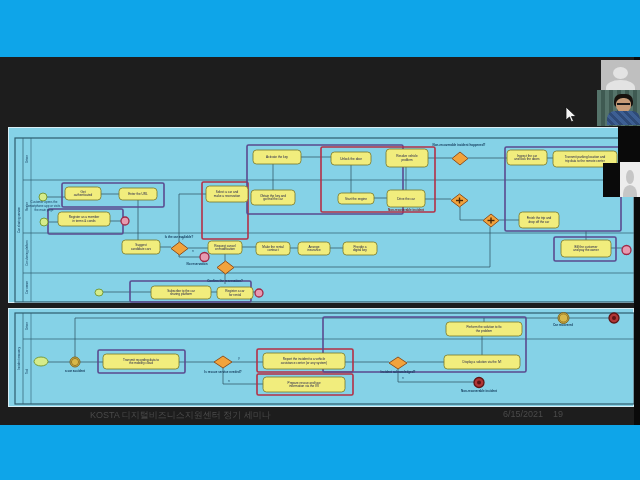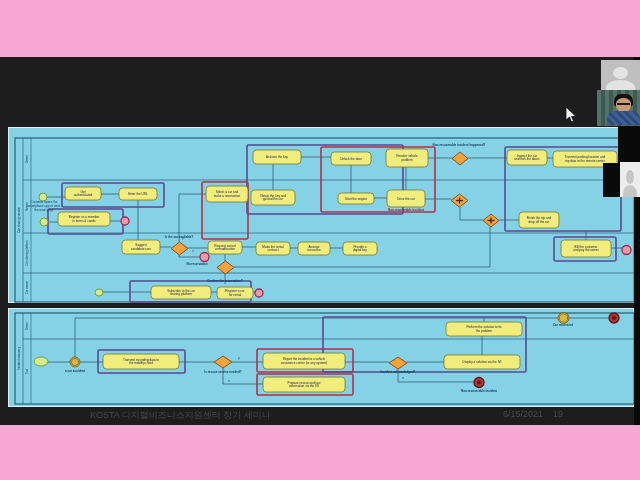"KOSTA 디지털비즈니스지원센터 정기 세미나" .stage { background: #f9a8d4 -> #0ea5e9 }
